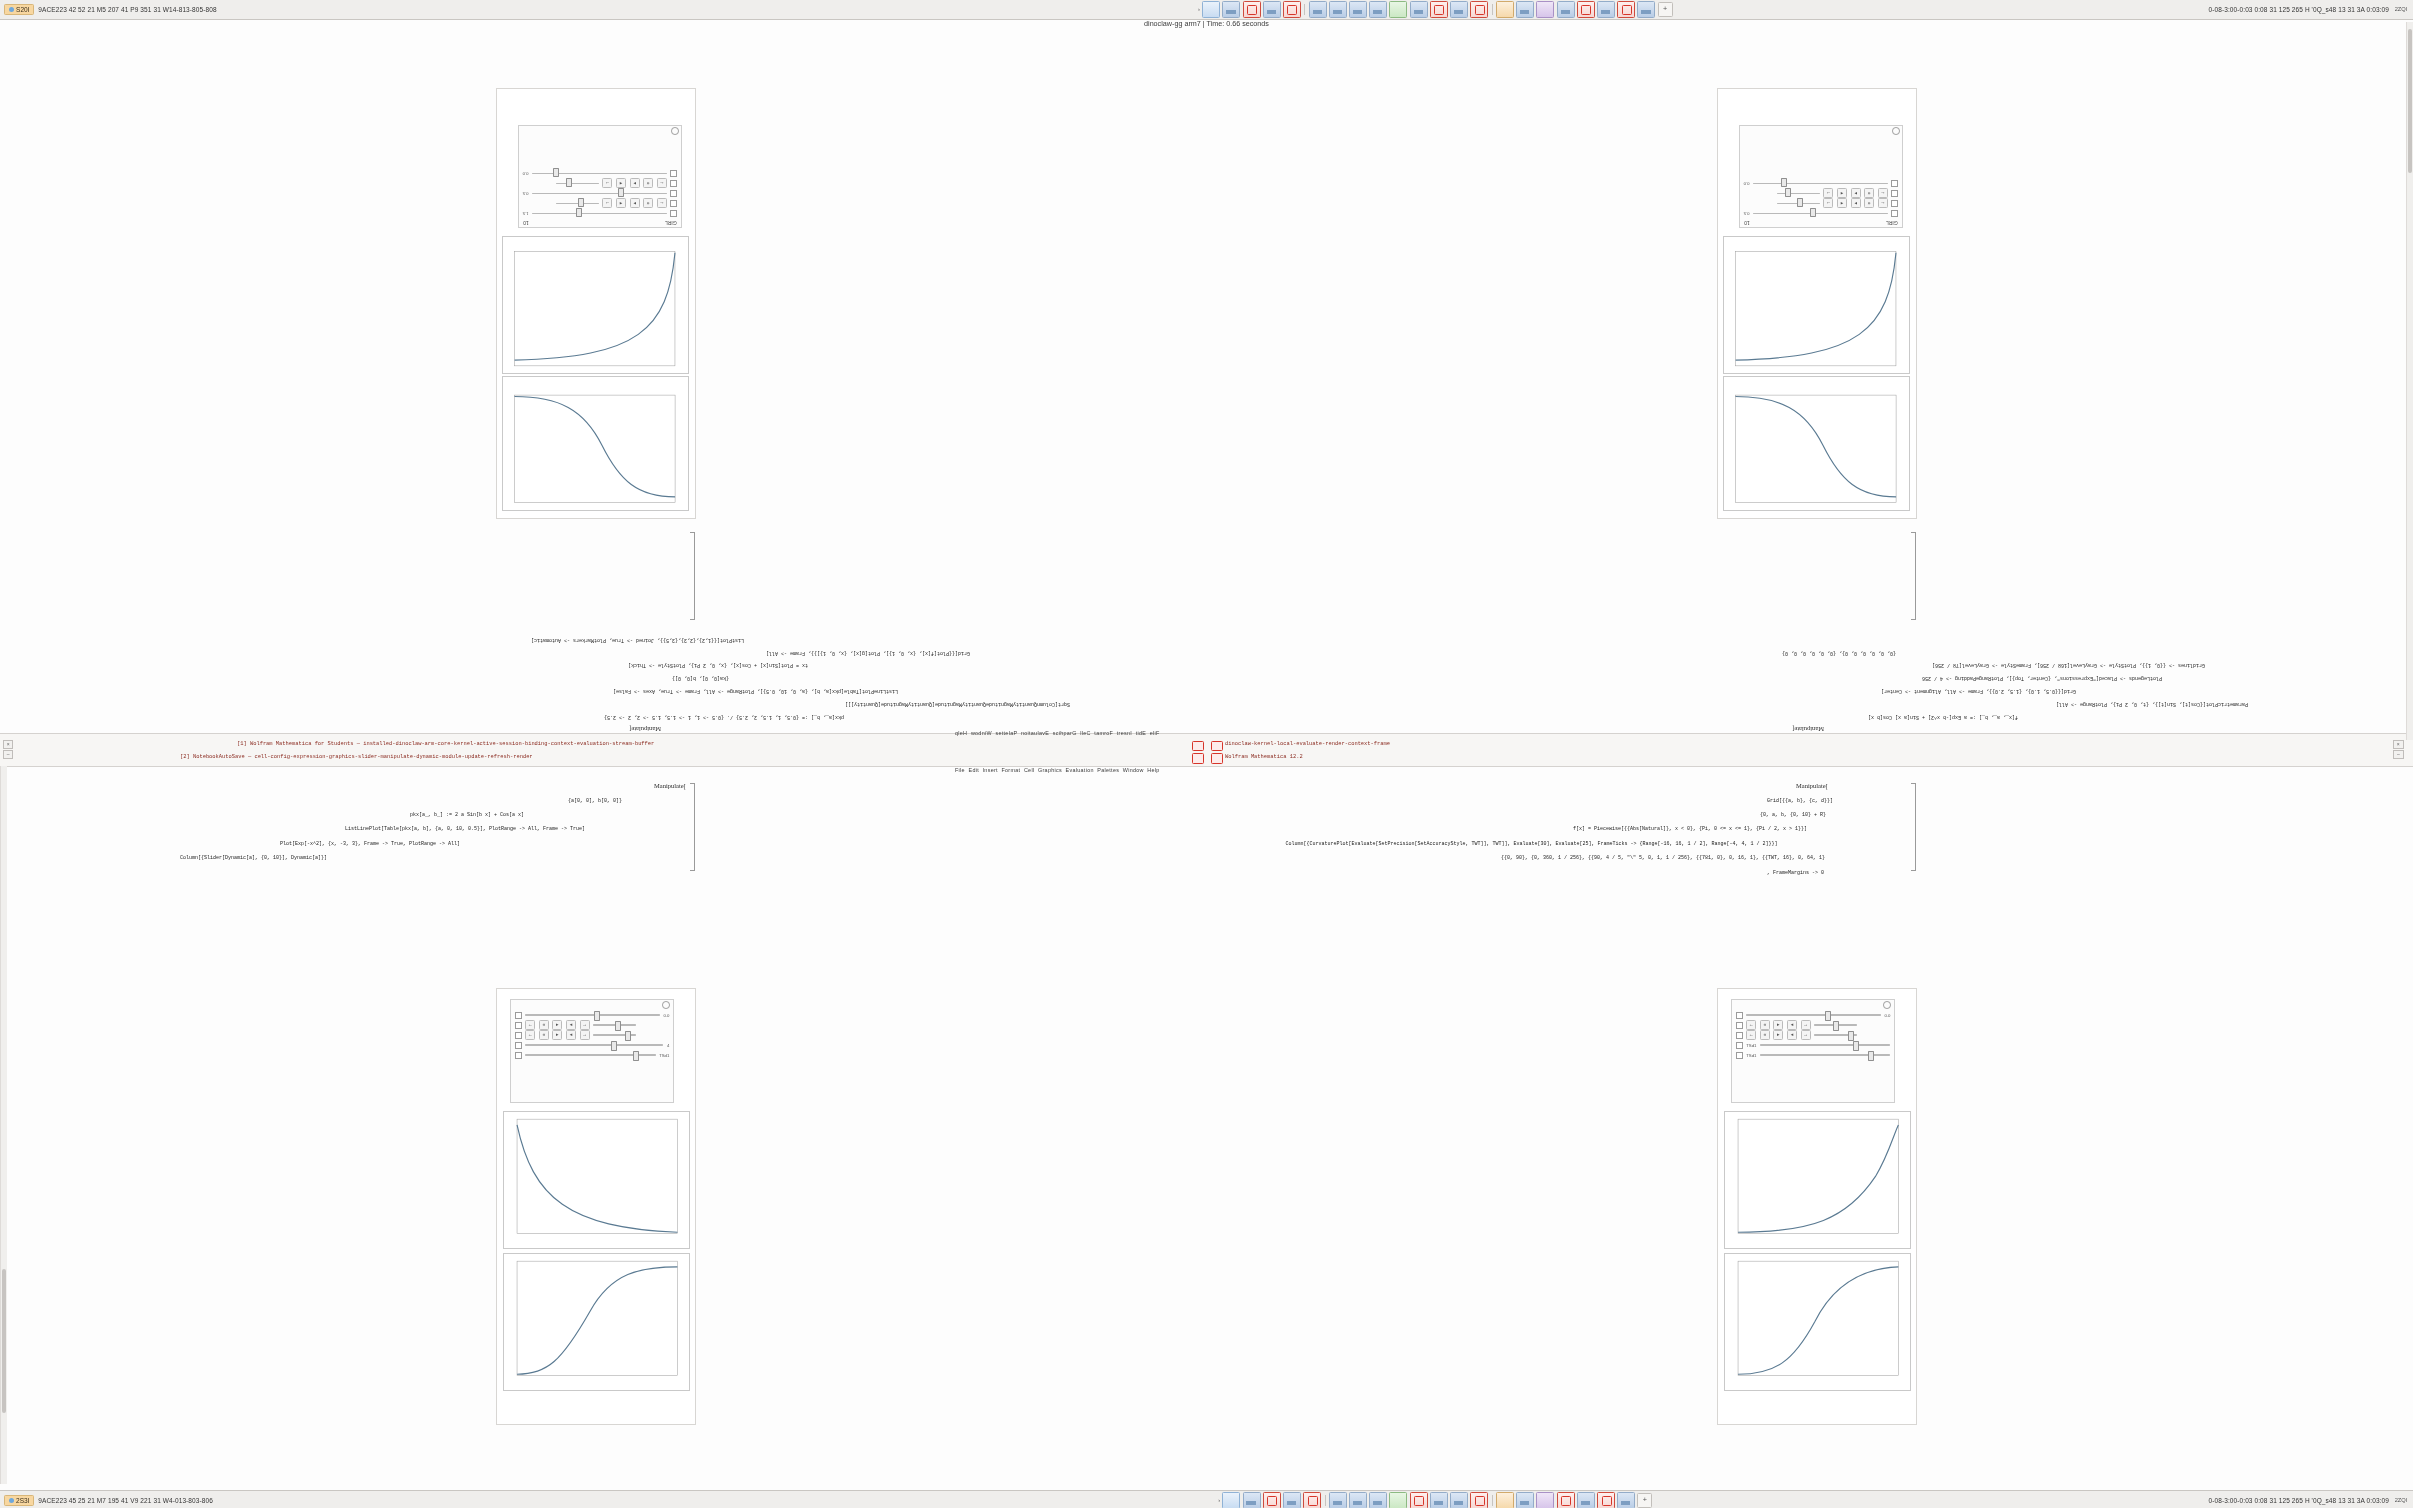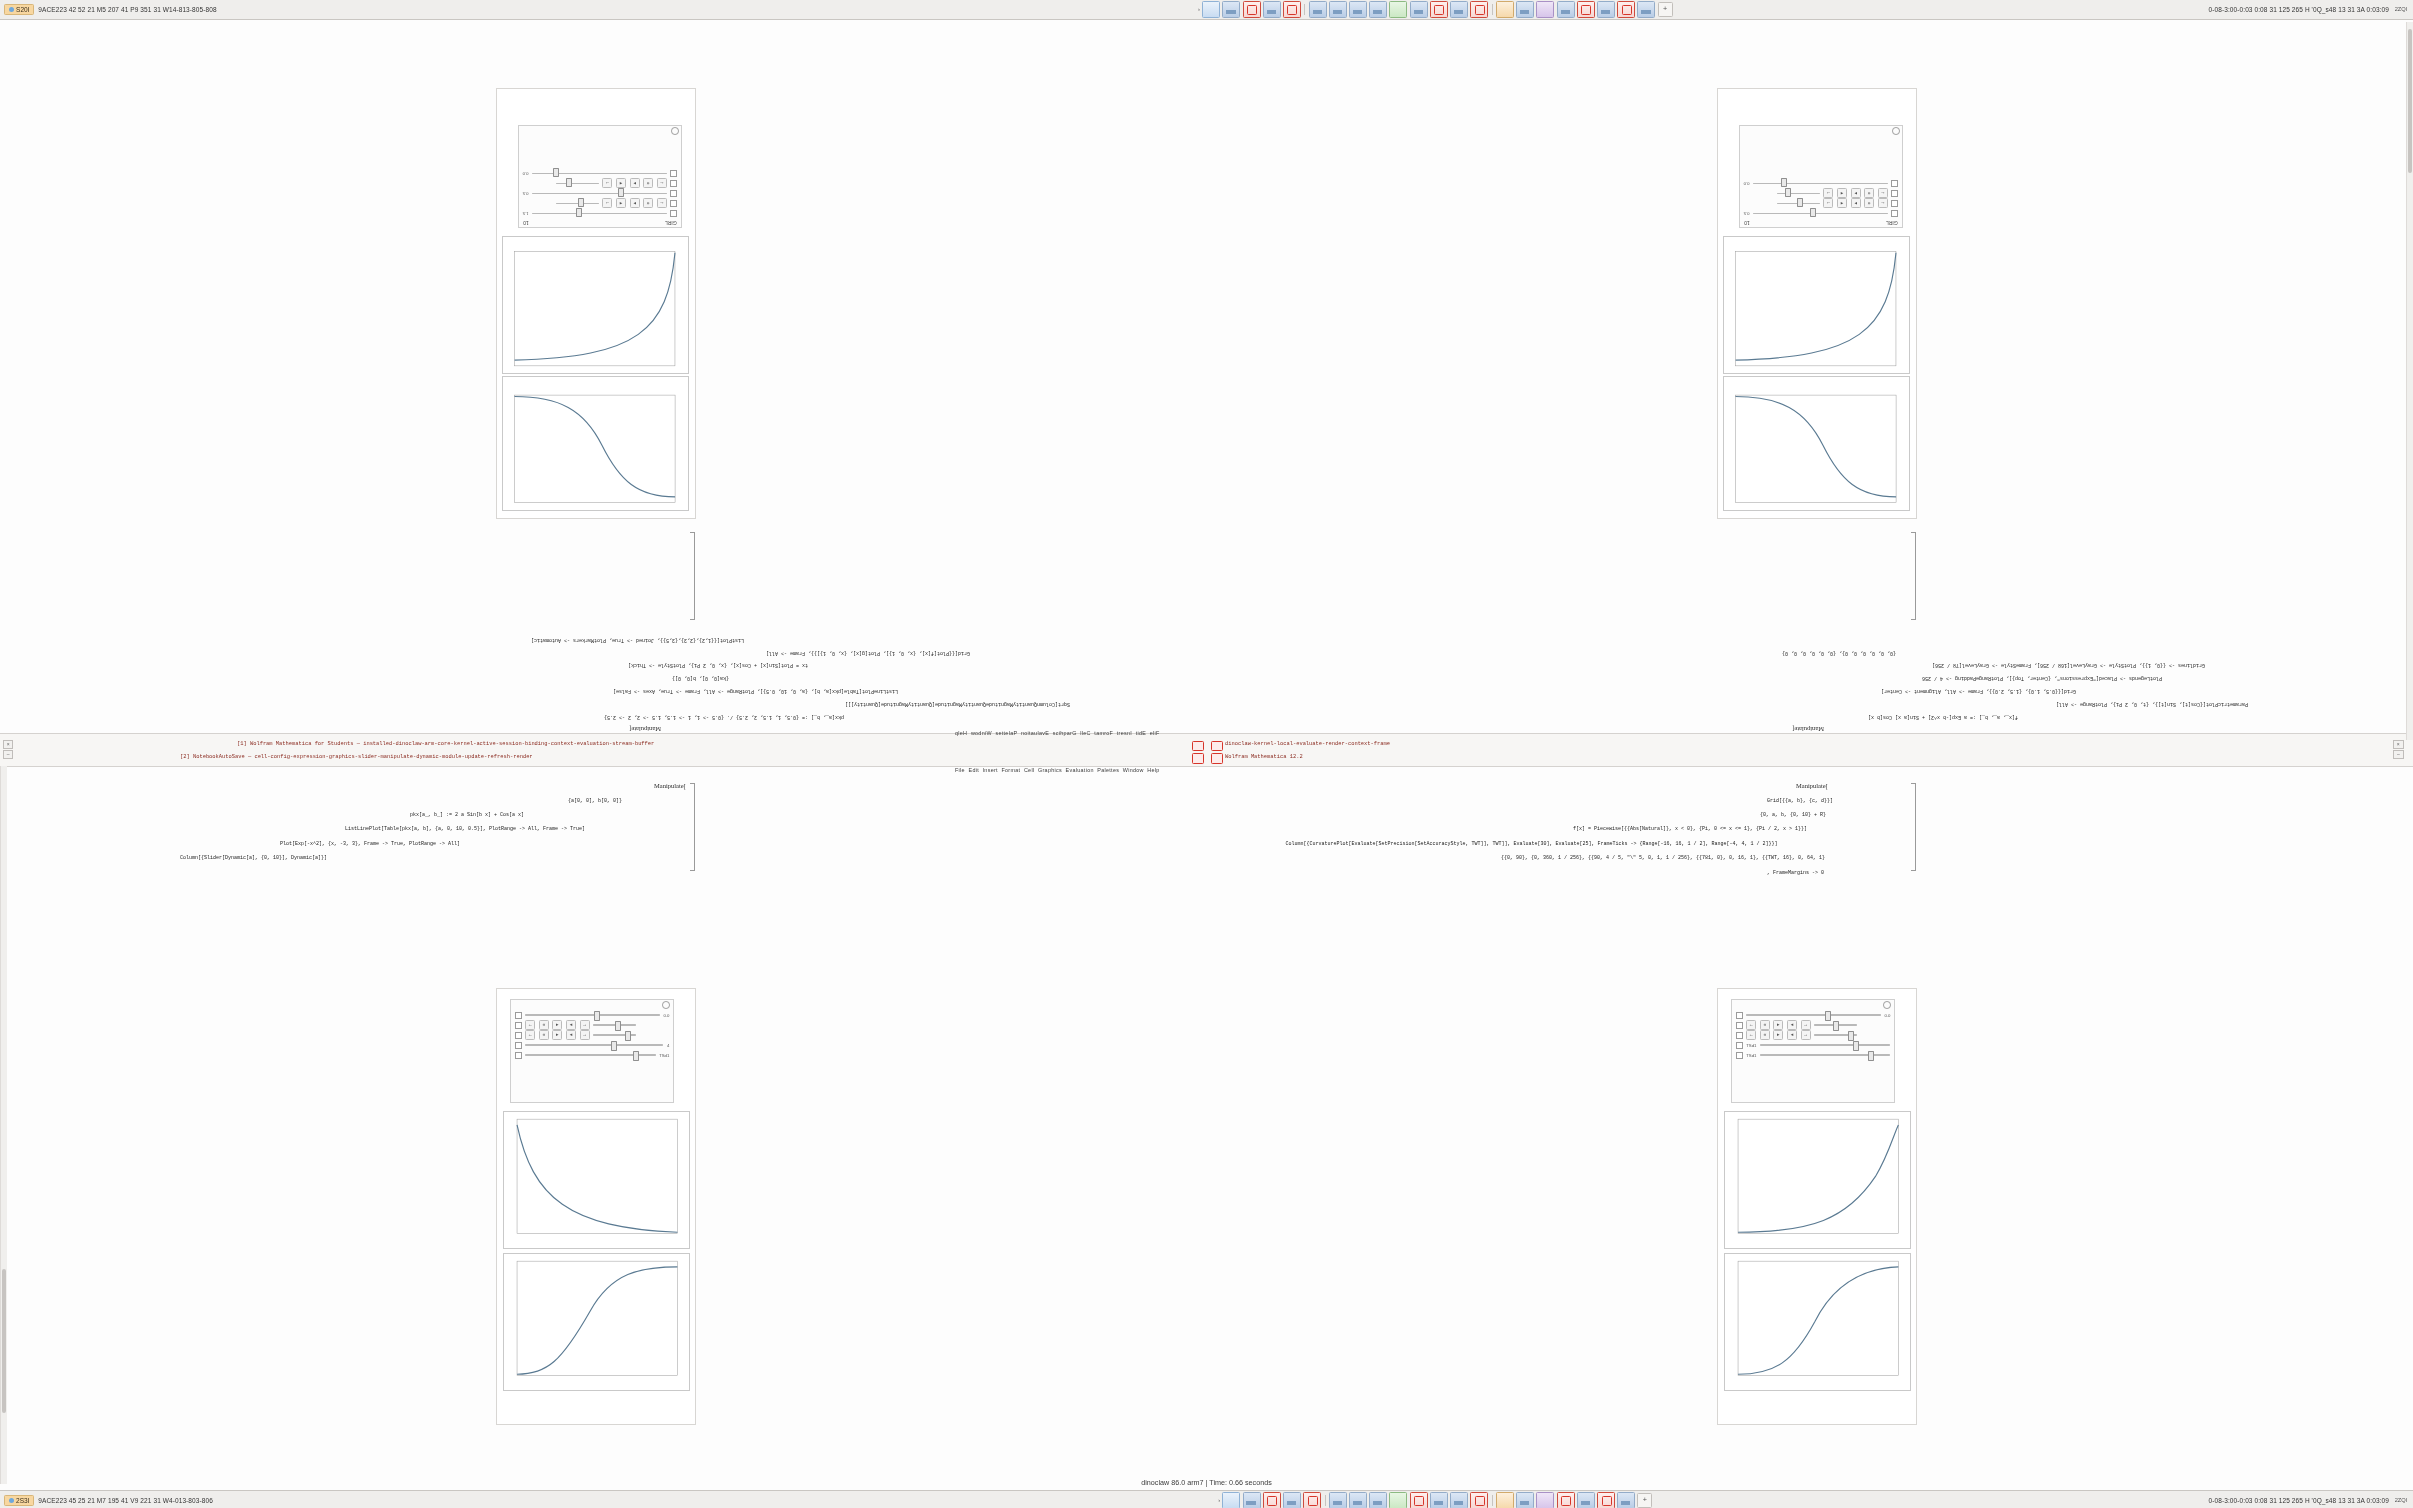"dinoclaw-gg arm7 | Time: 0.66" div.title-center { html: none -> <div>dinoclaw-gg arm7 | Time: 0.66 seconds</div> }
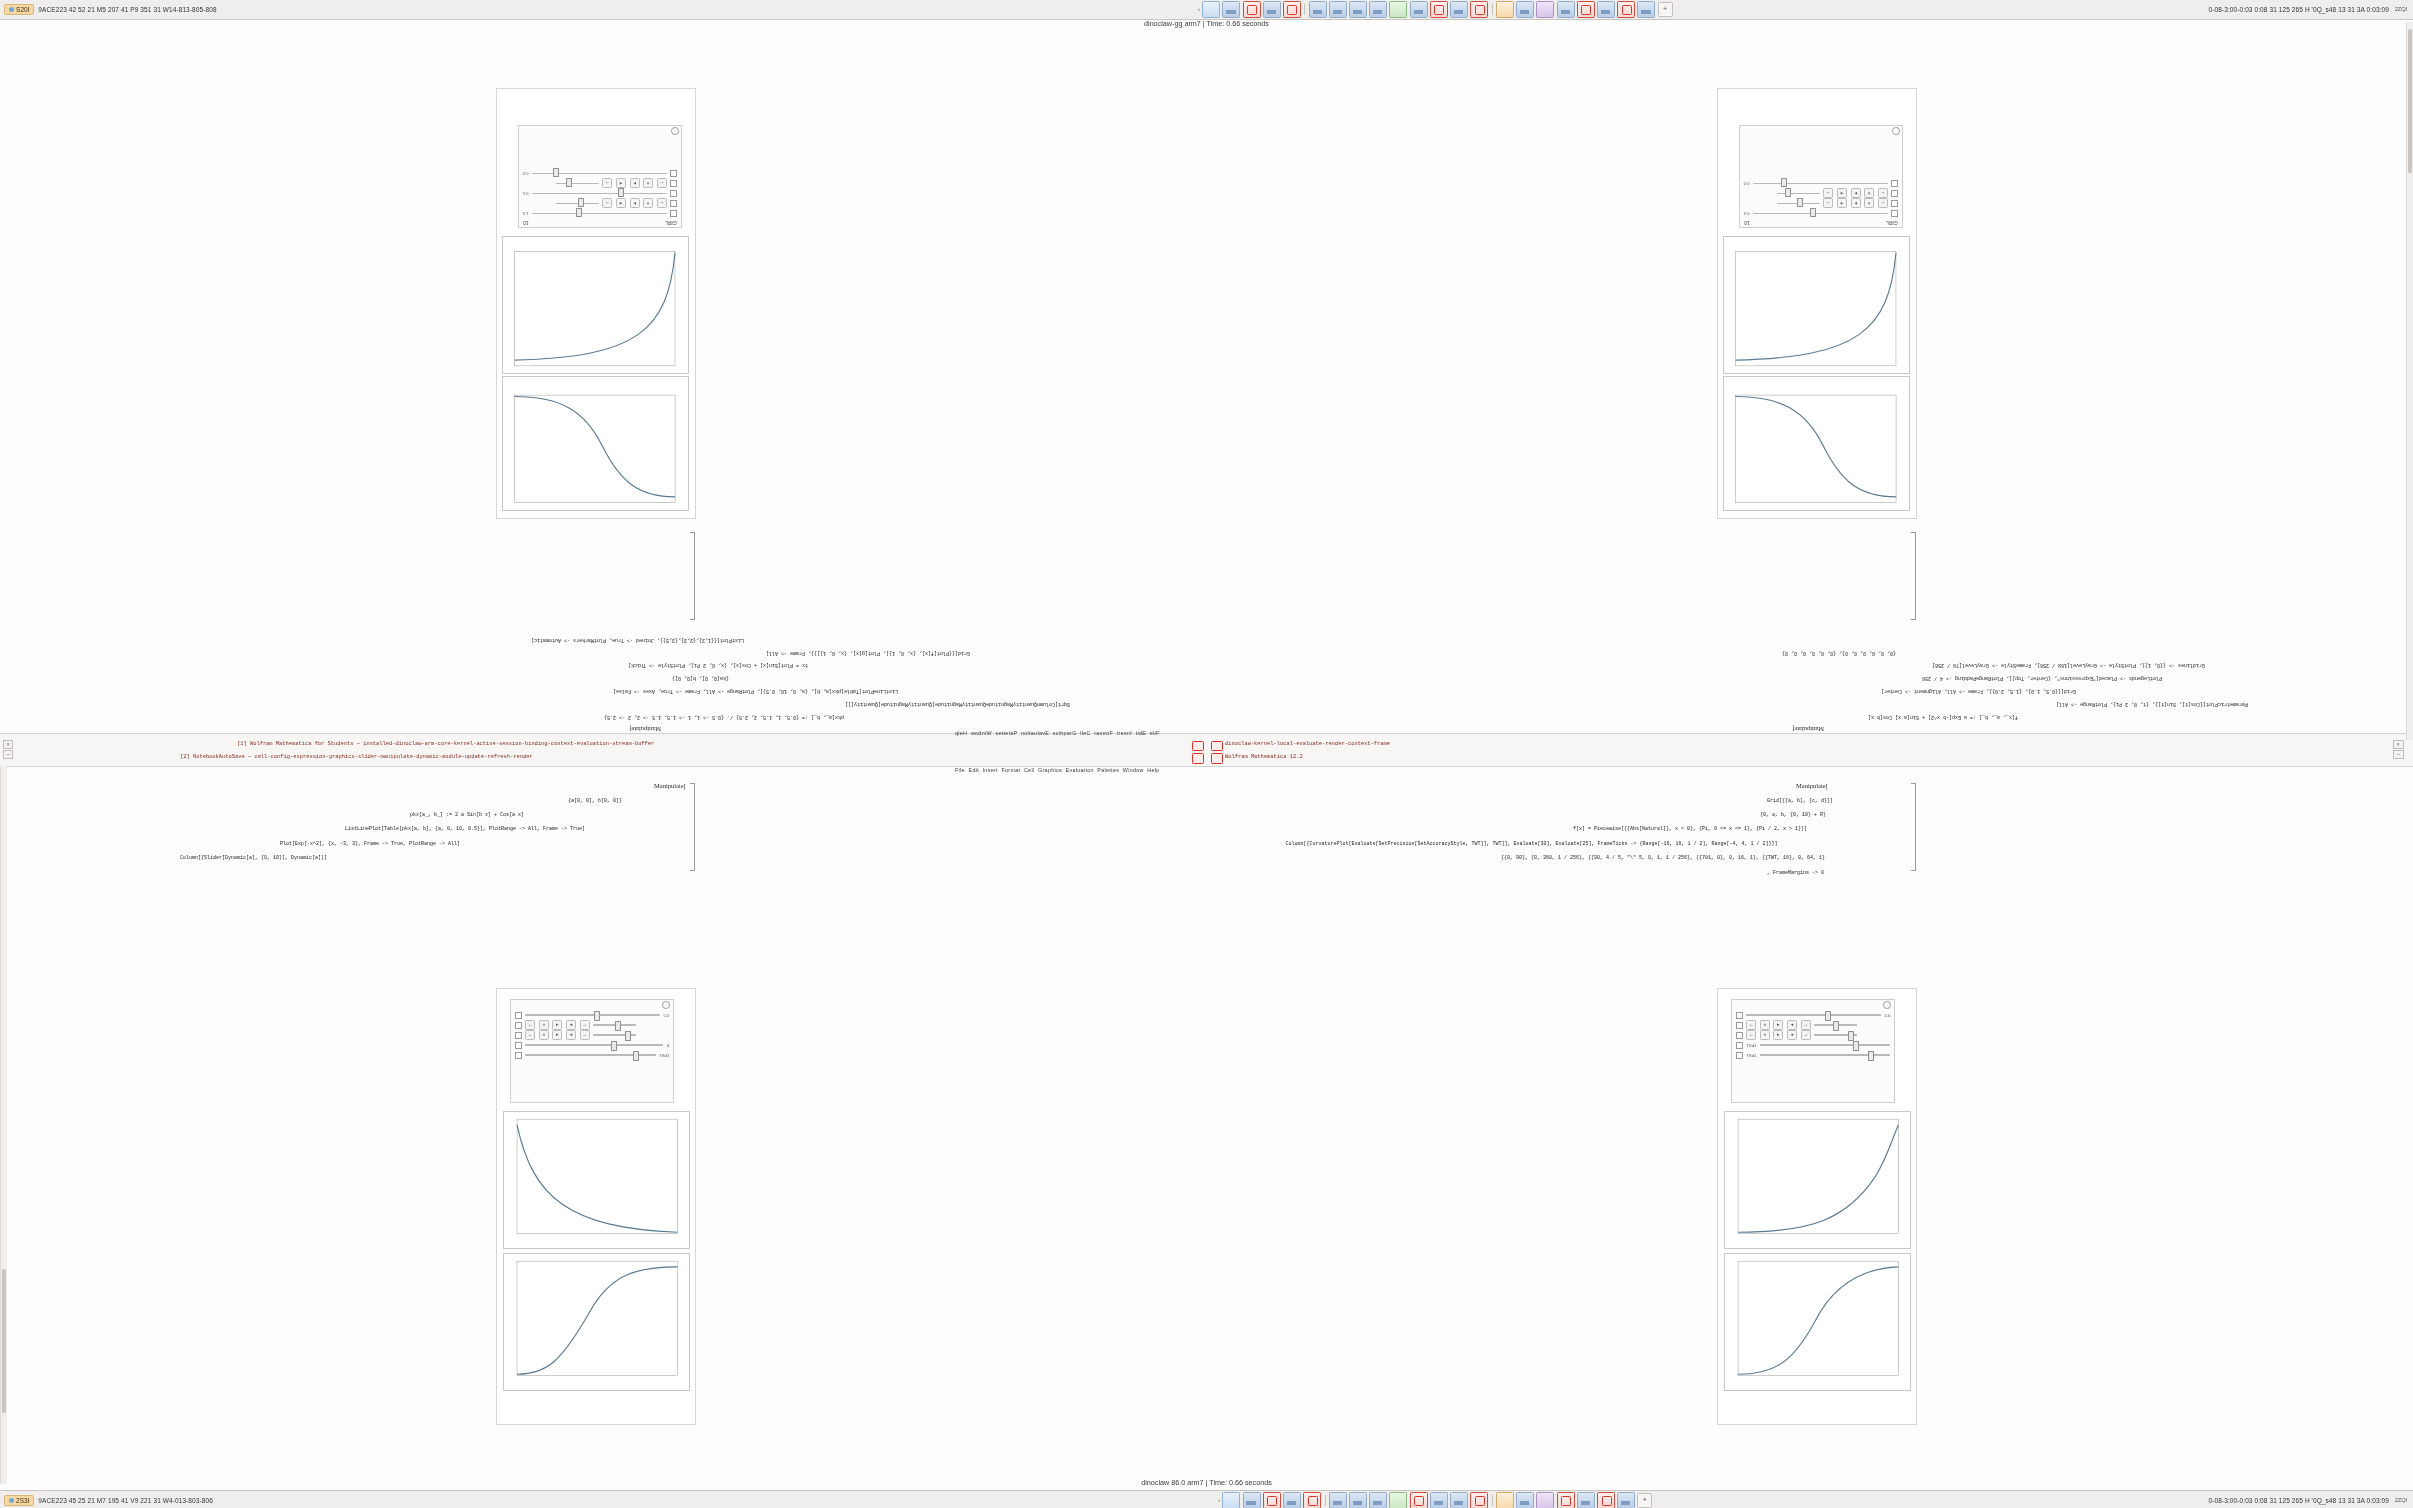"dinoclaw 86.0 arm7 | Time:" div.title-center { html: <div>dinoclaw 86.0 arm7 | Time: 0.66 seconds</div> -> none }
